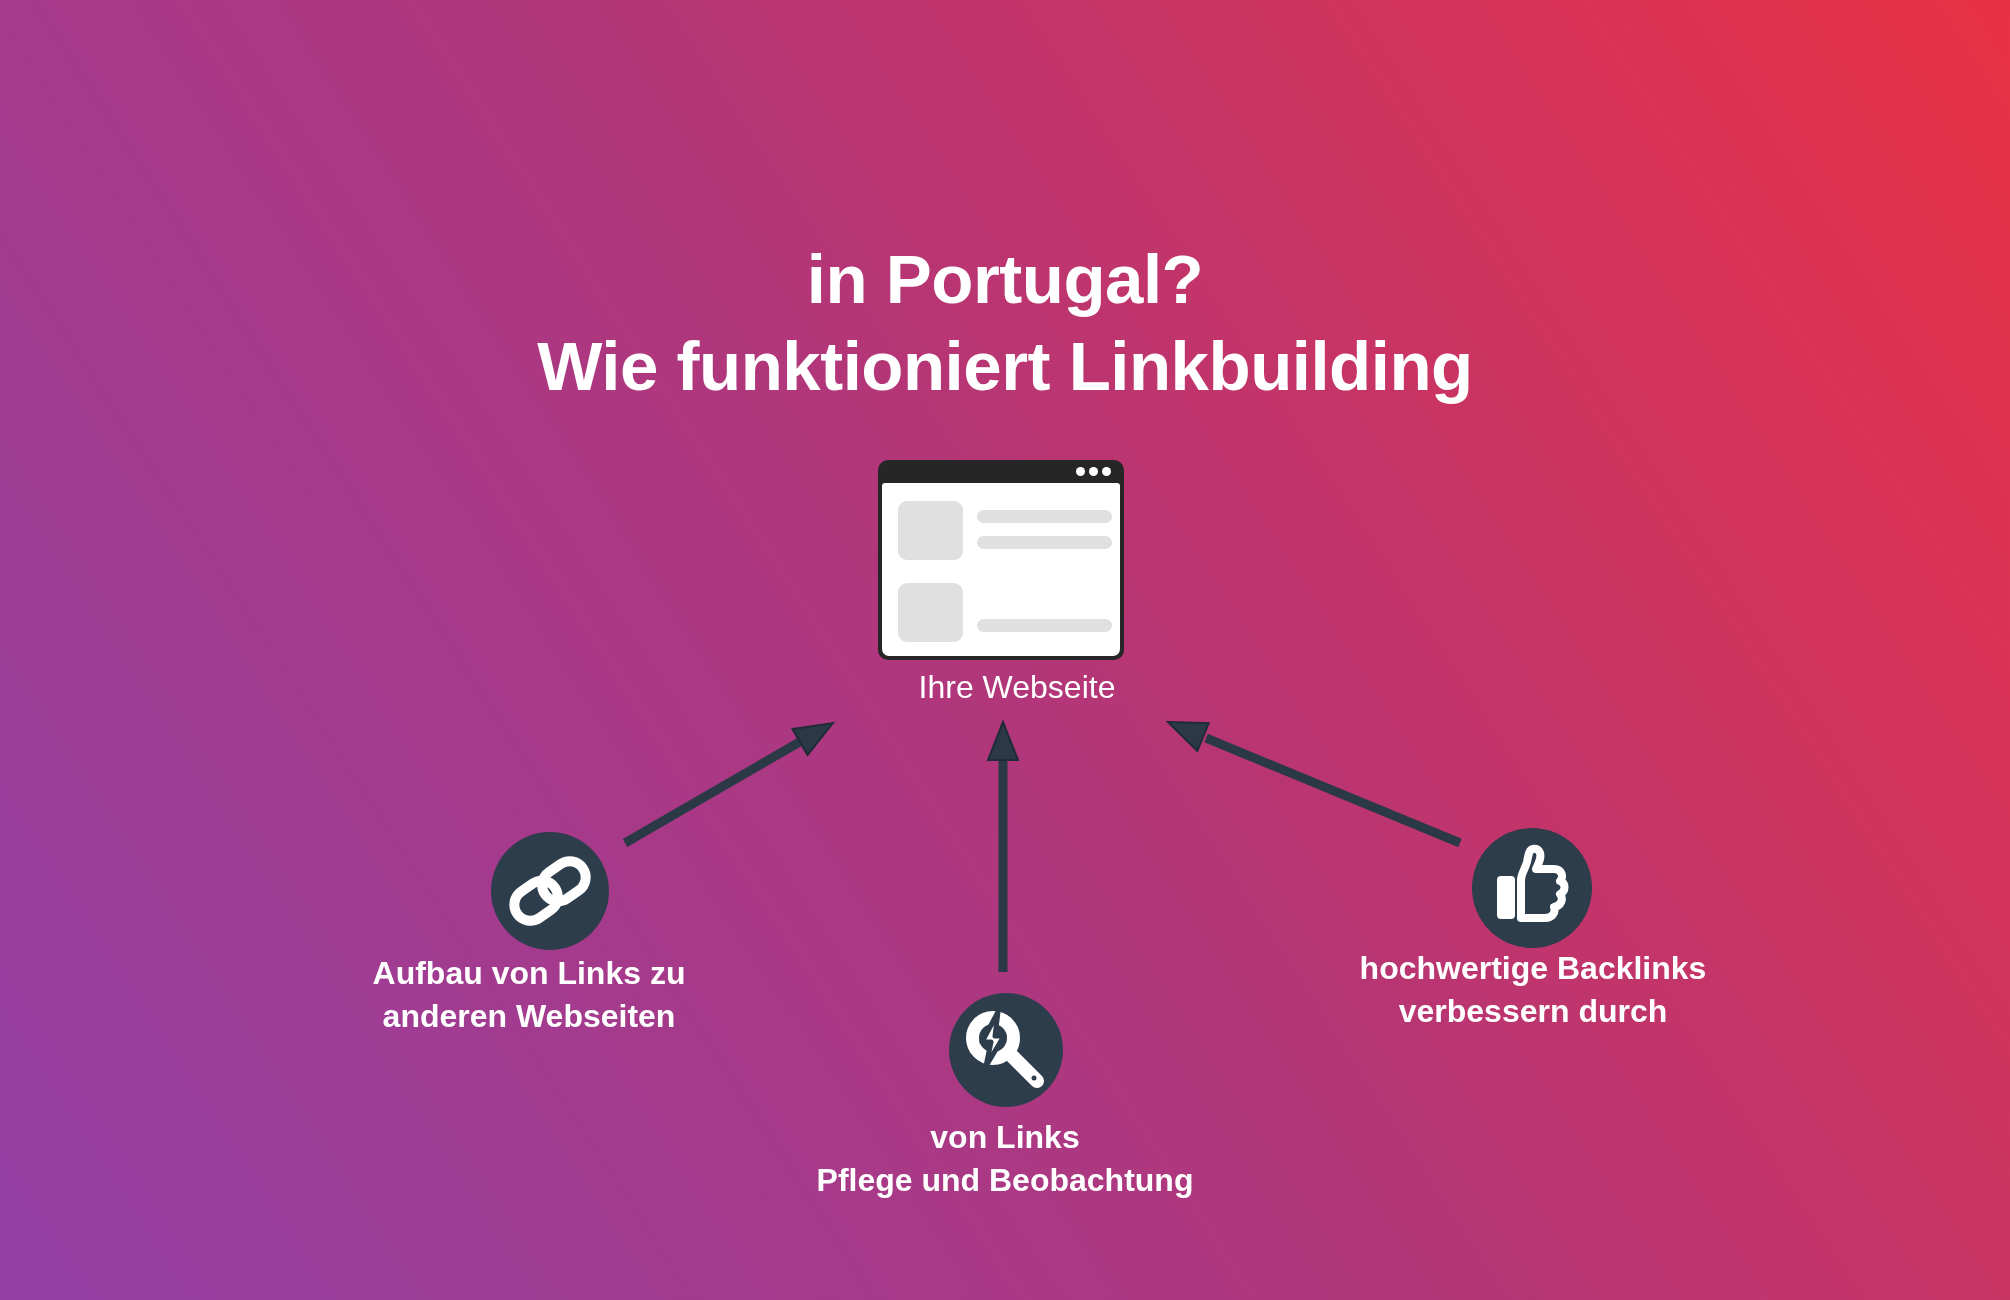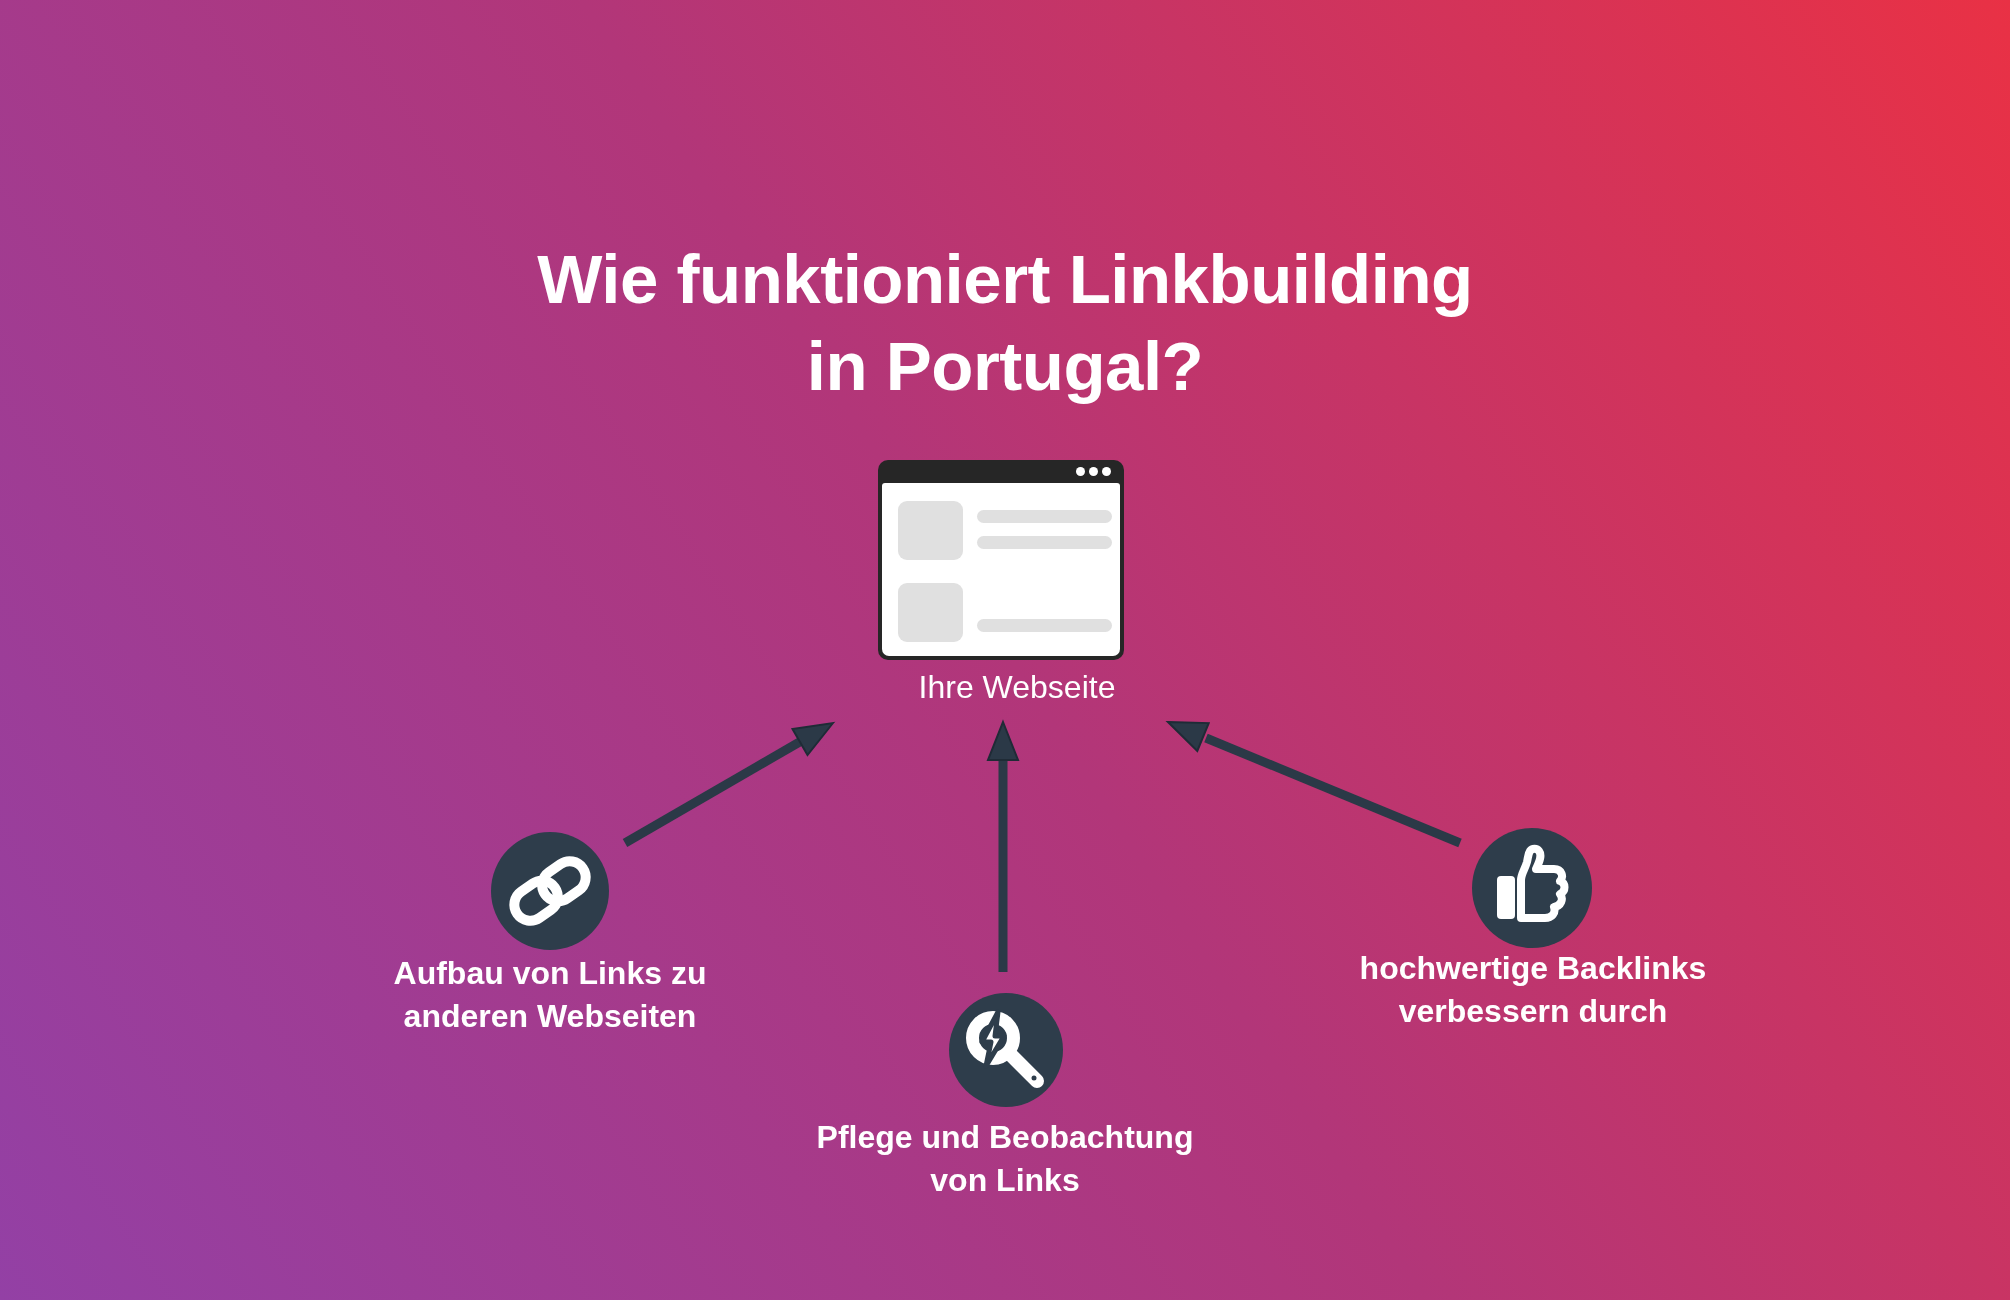"Wie funktioniert Linkbuilding" div { order: before "in Portugal?" -> after "in Portugal?" }
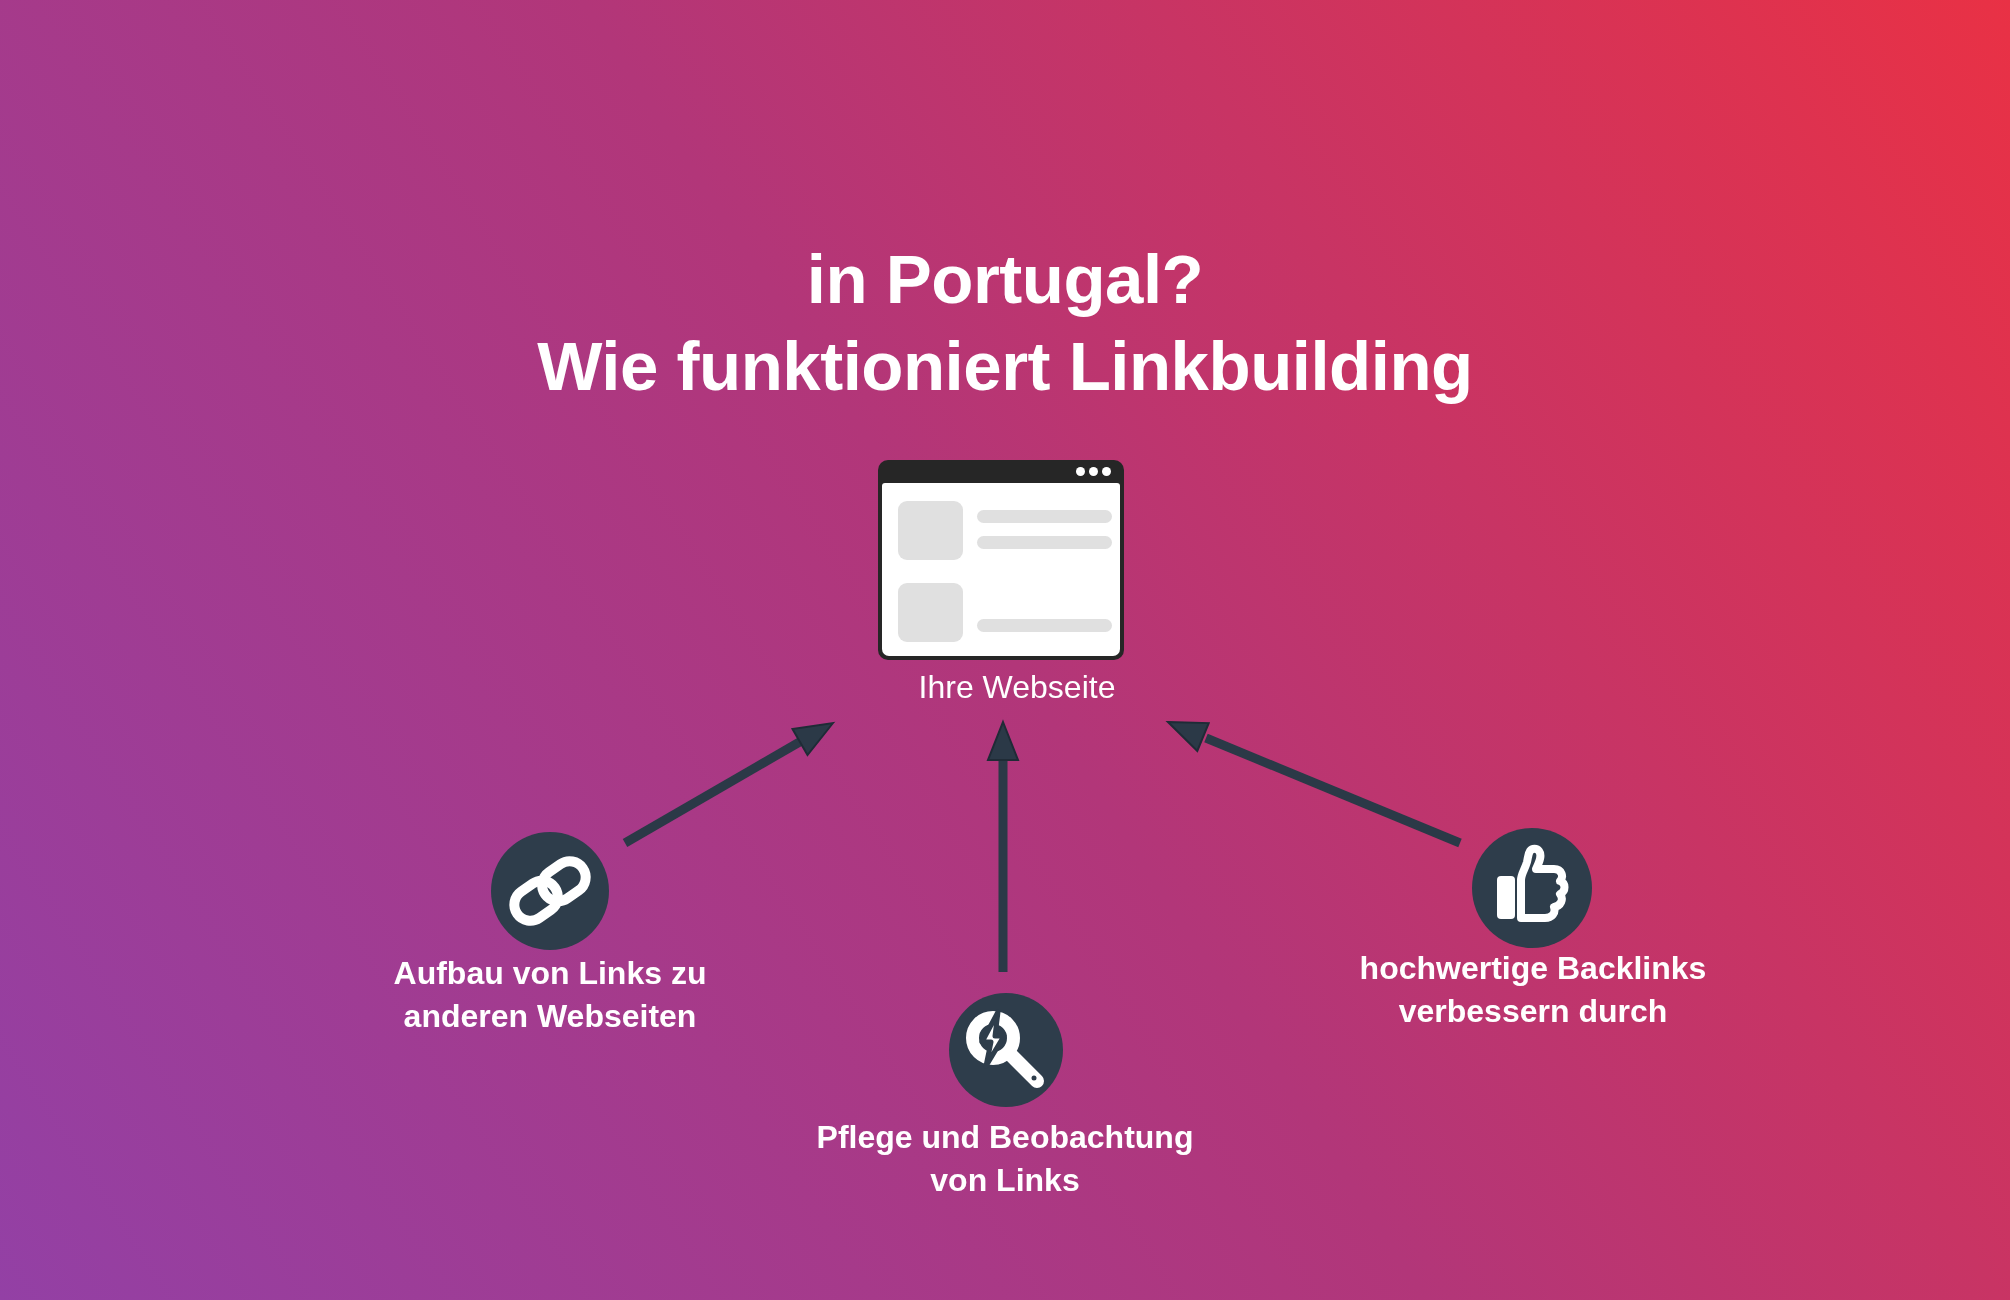"Aufbau von Links zu" .caption-left { left: 550px -> 529px }
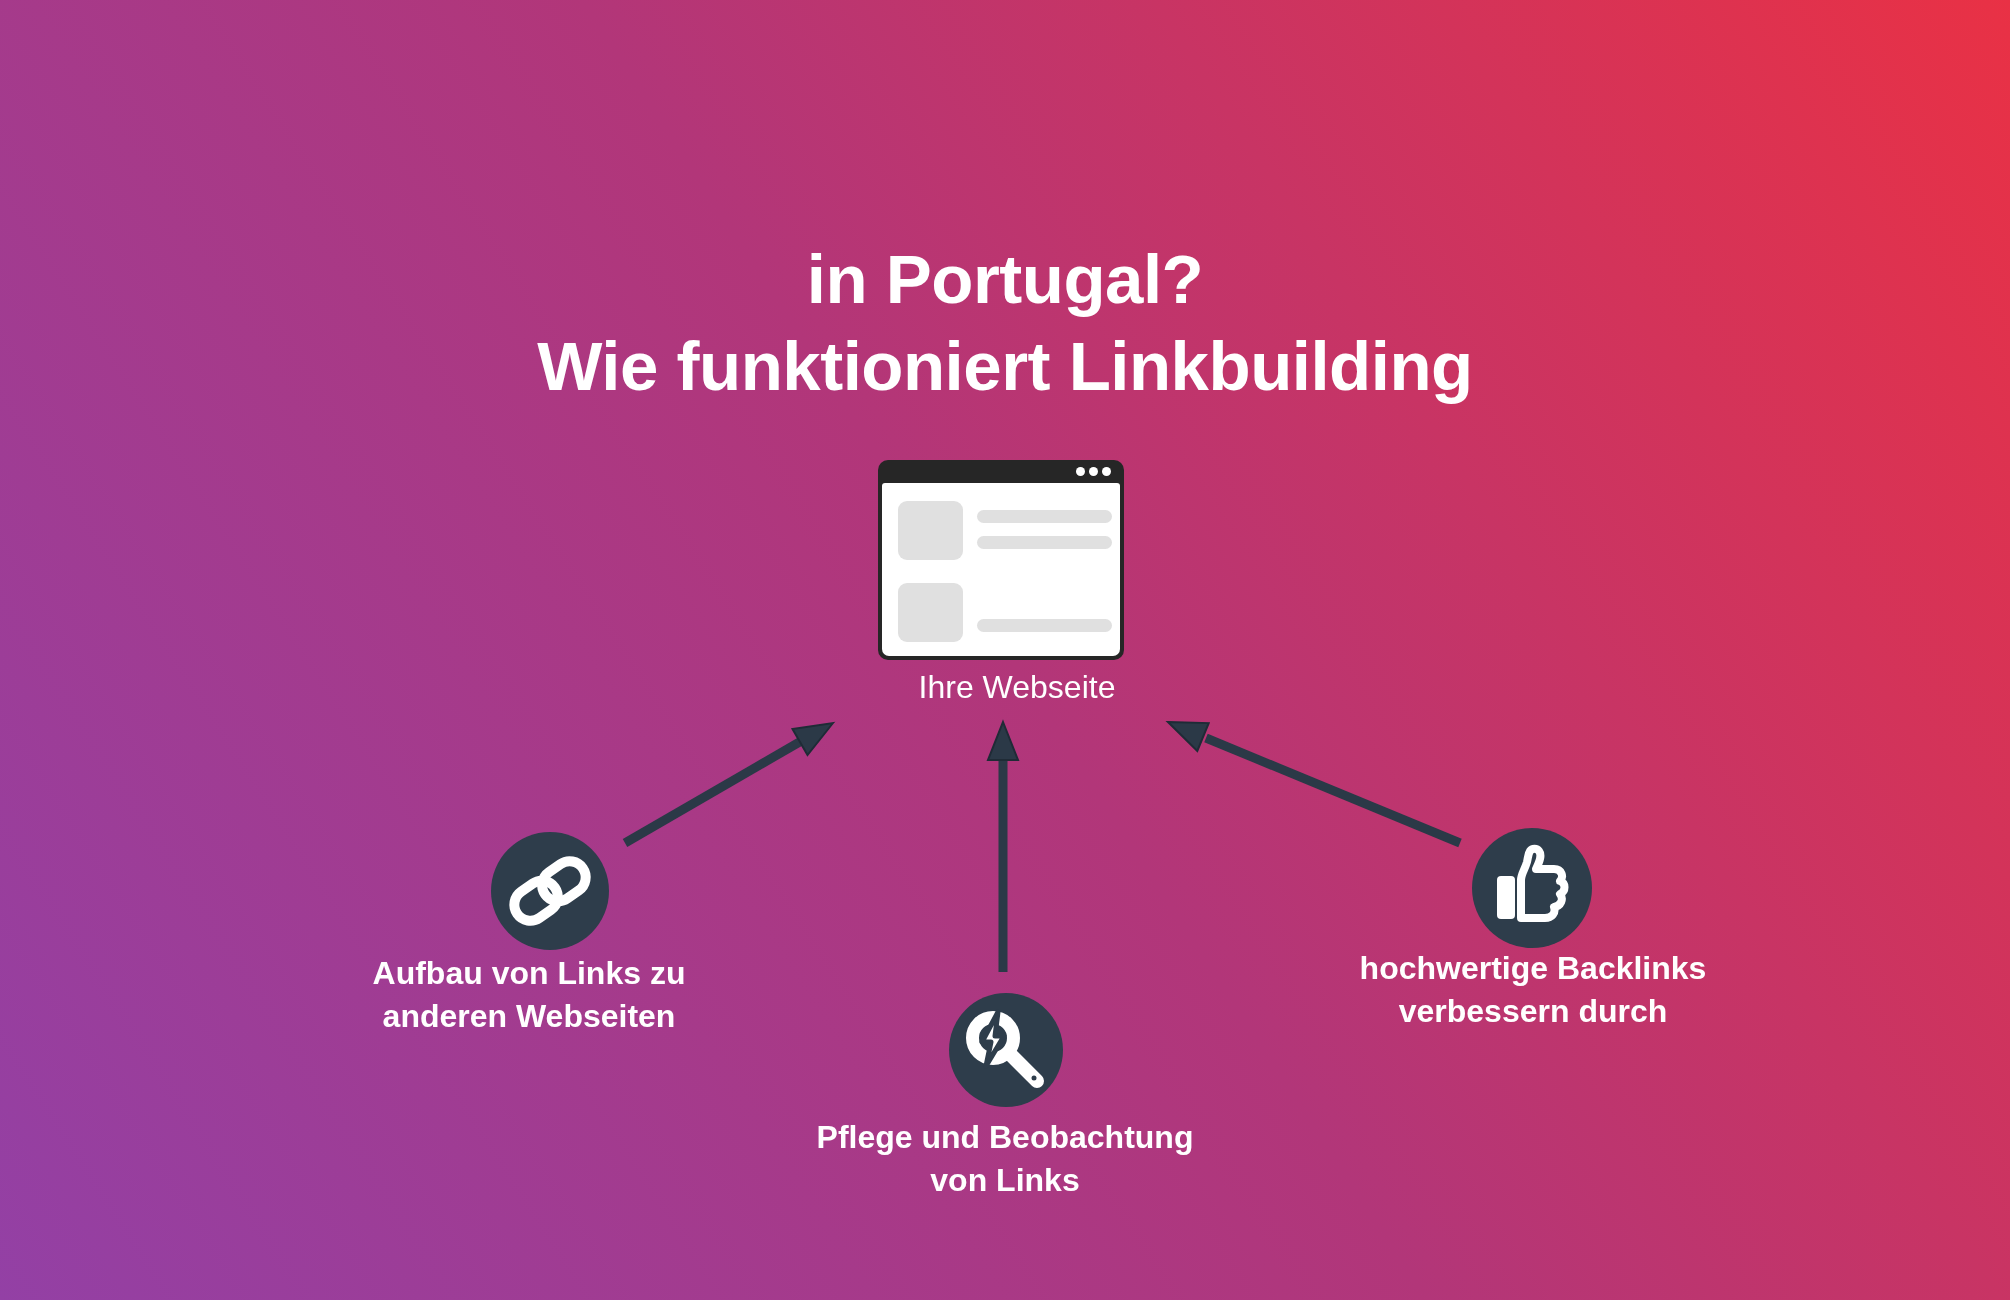"Pflege und Beobachtung" div { order: before "von Links" -> after "von Links" }
